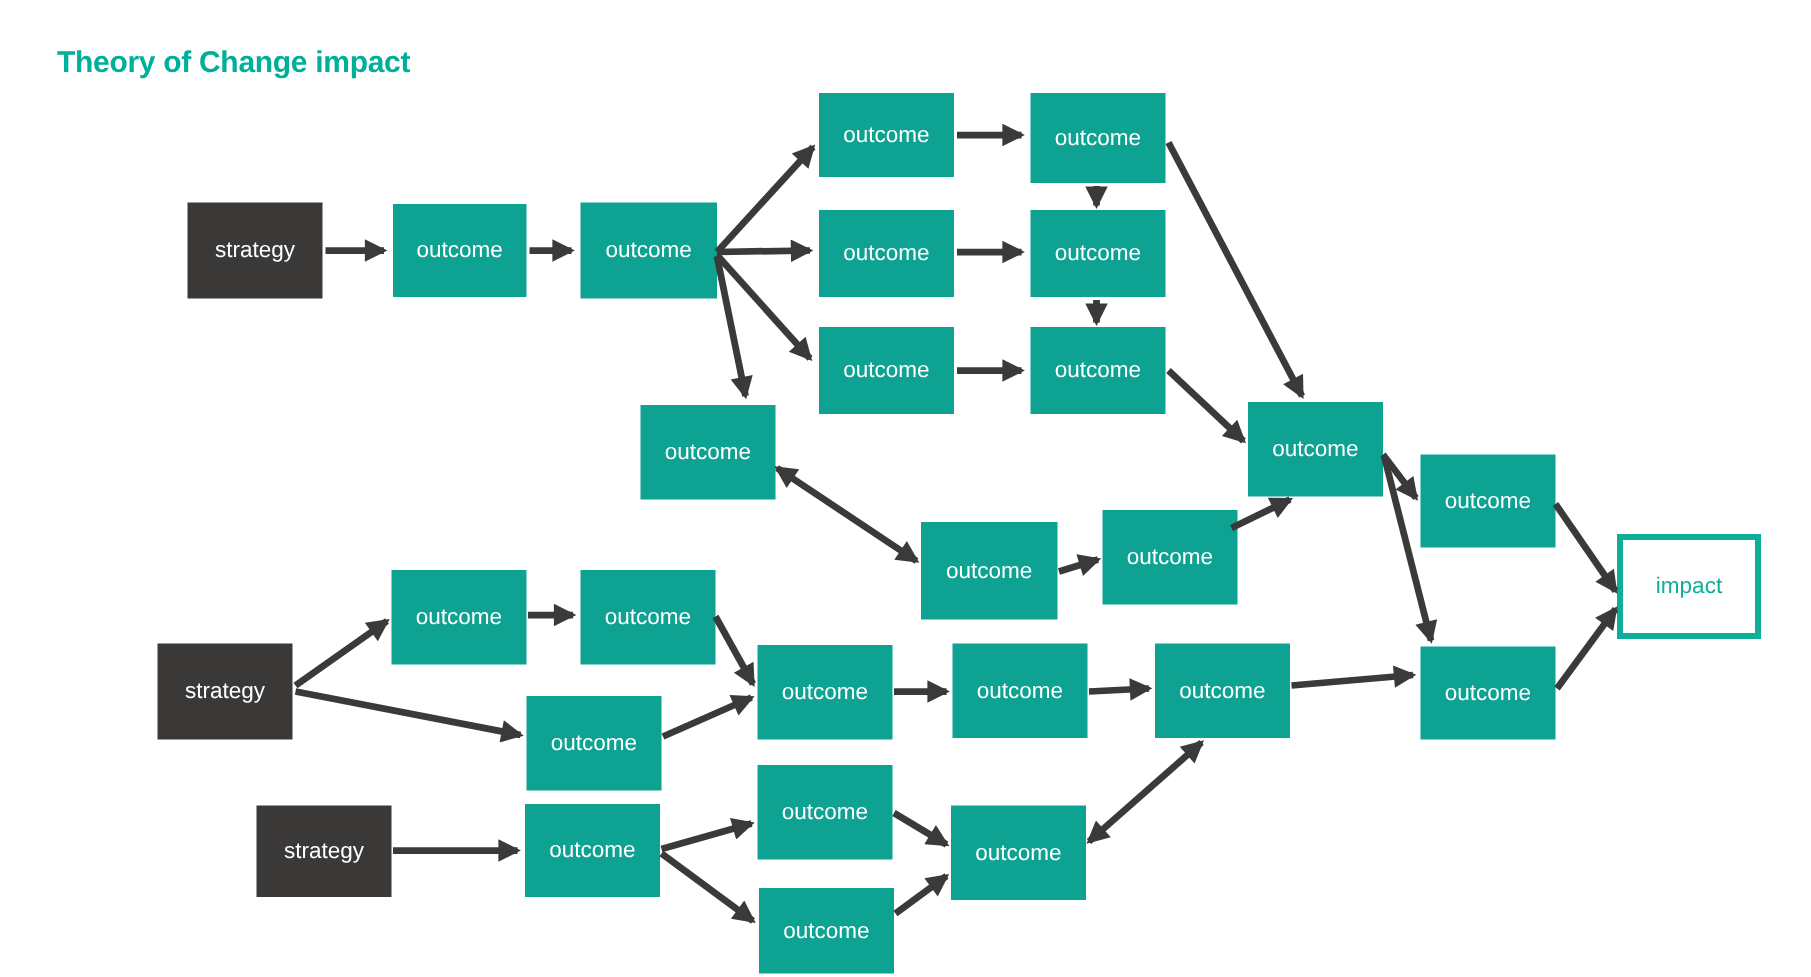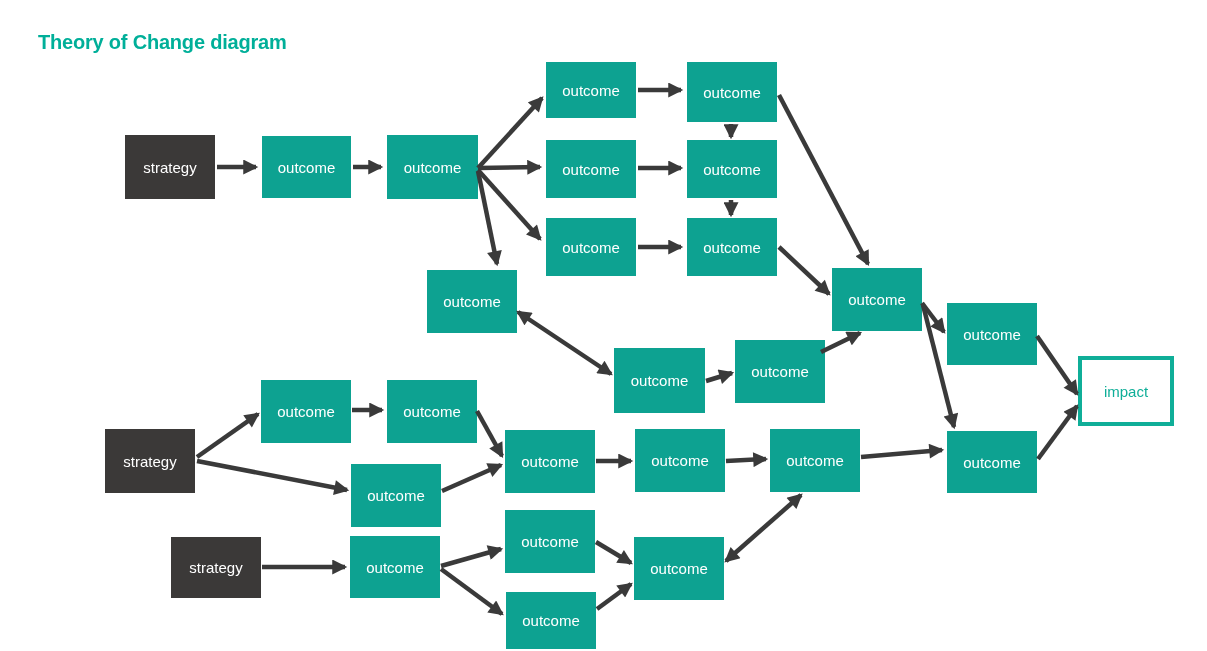"Theory of Change diagram" h1.page-title { text: diagram -> impact }
